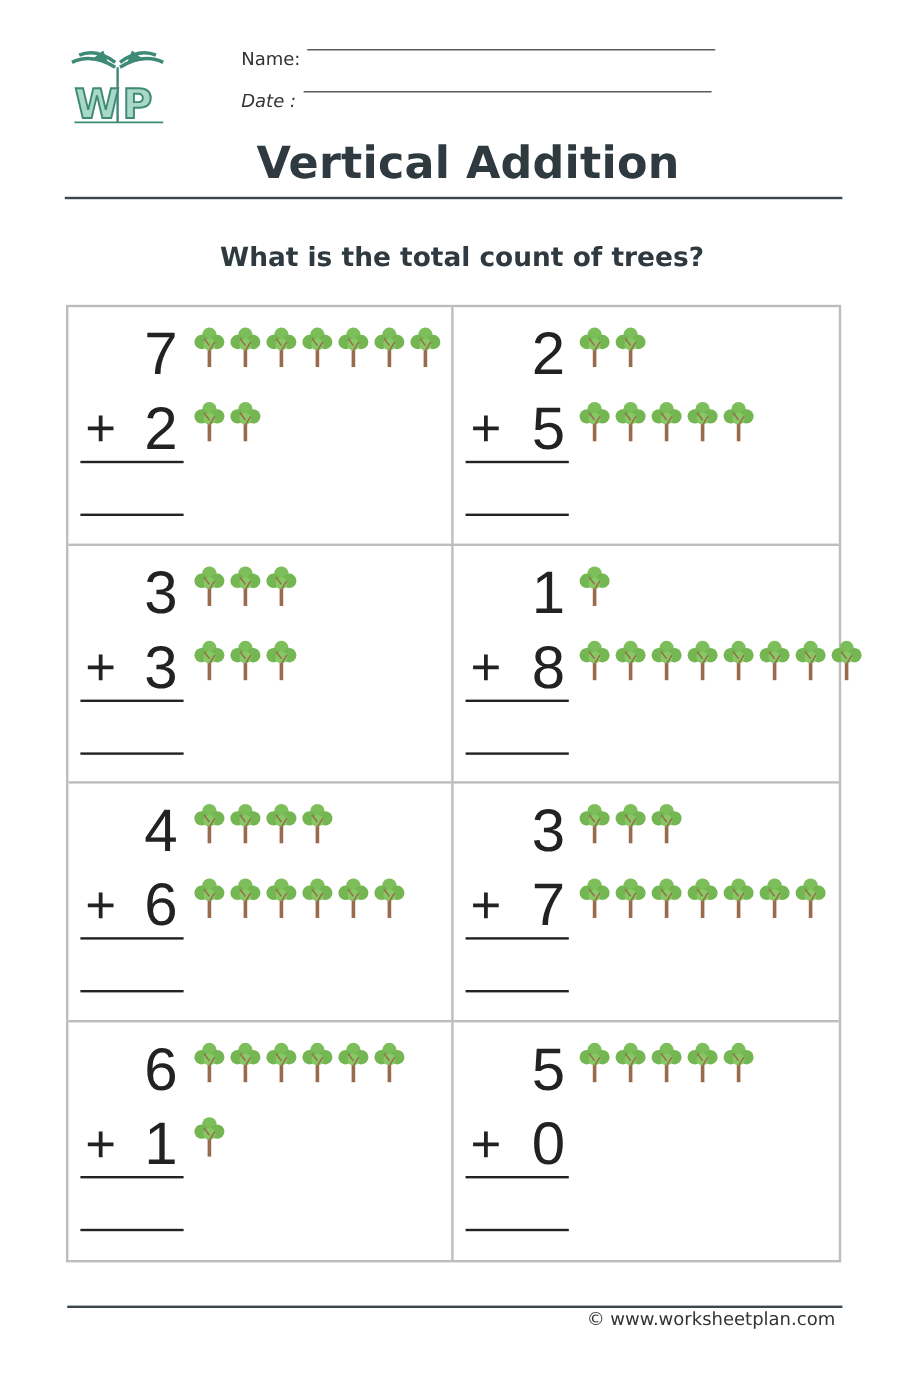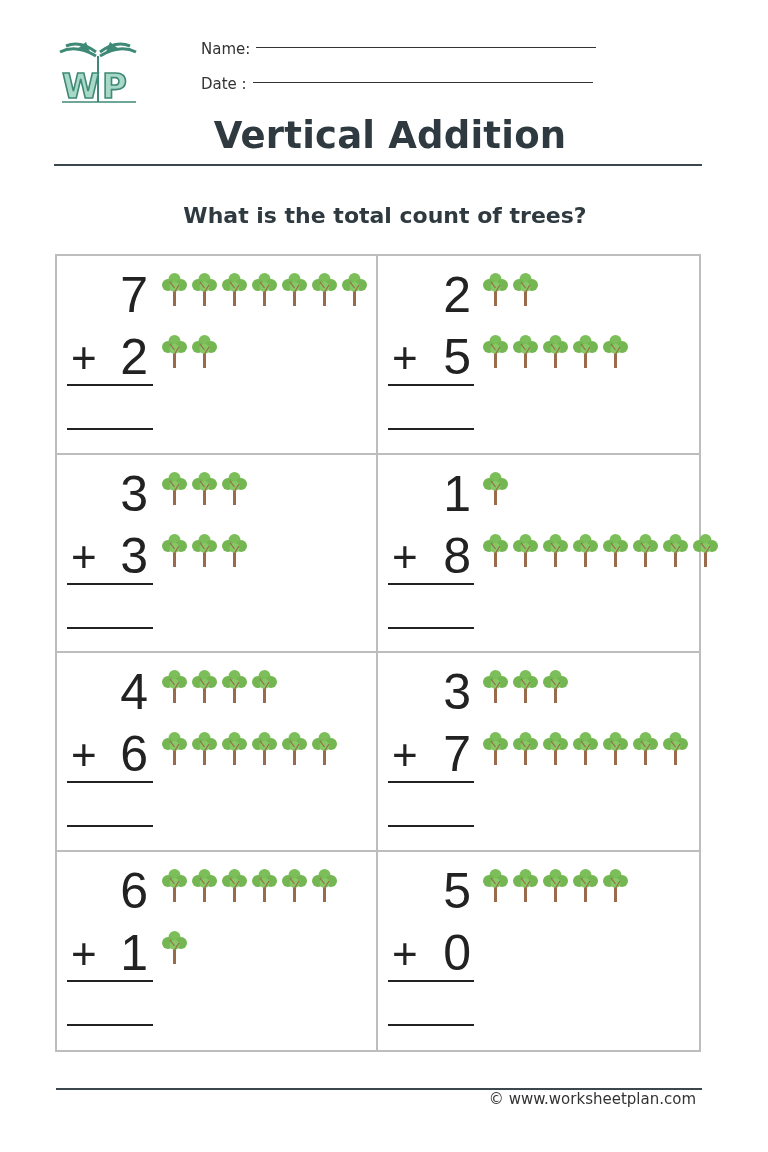"Name:" .field-row { align-items: center -> flex-start }
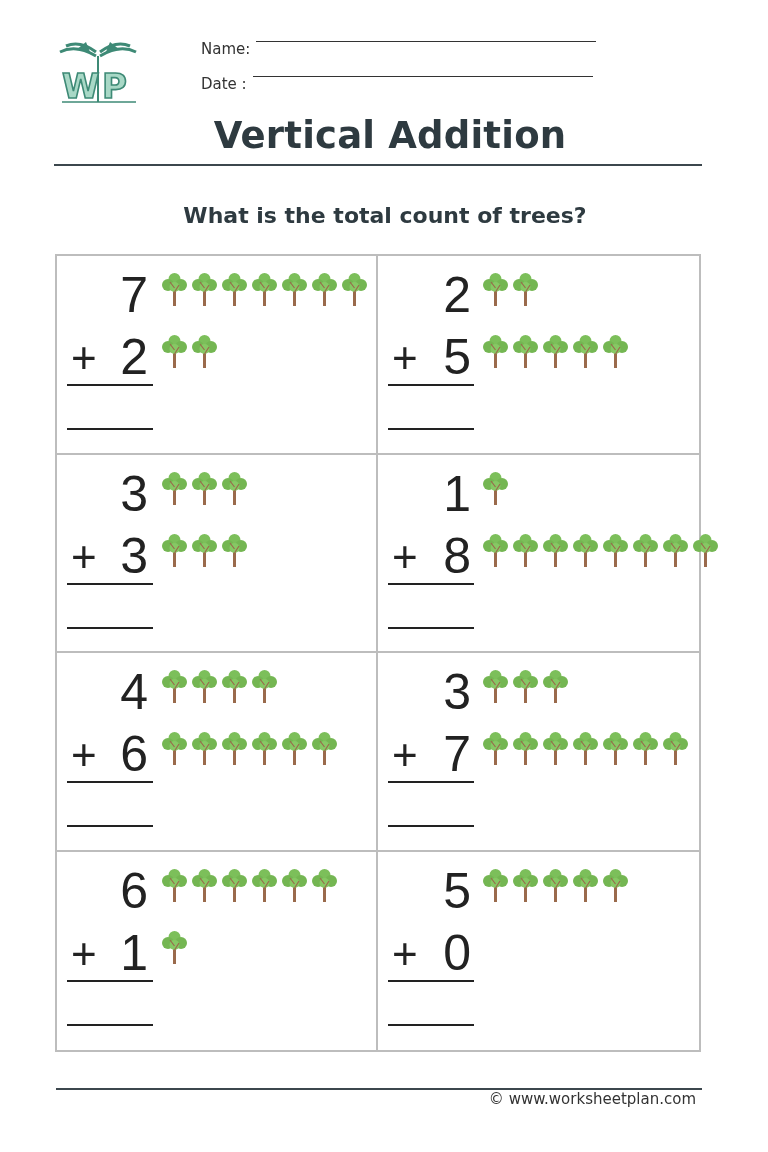"Date :" .date-row { font-style: none -> italic }
